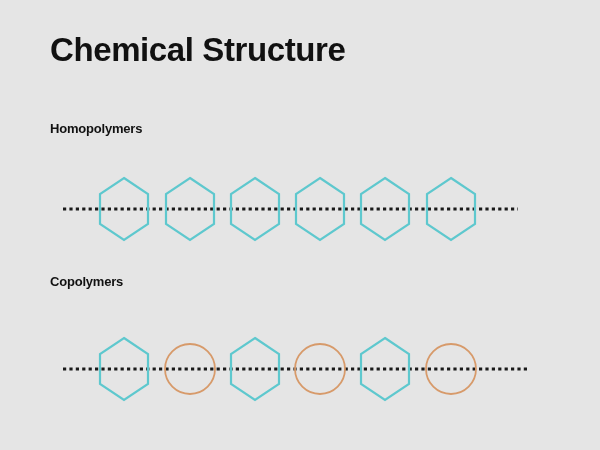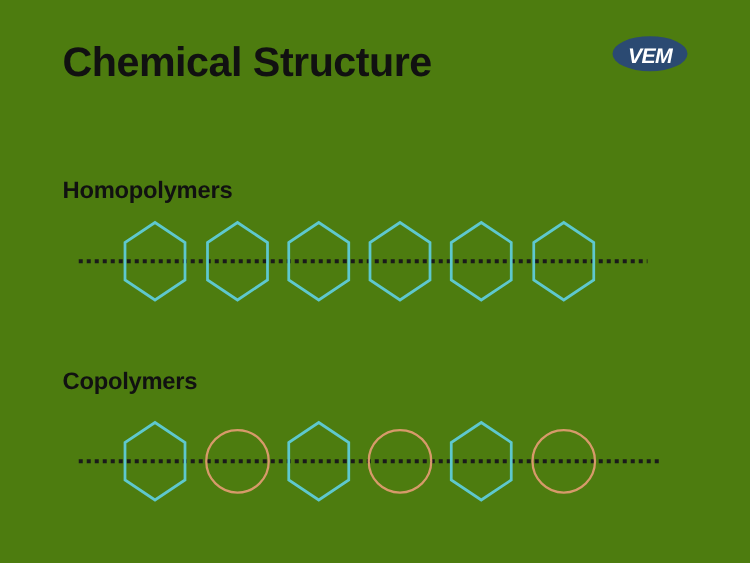"Chemical Structure" #slide { background: #4d7c0f -> #e5e5e5 }
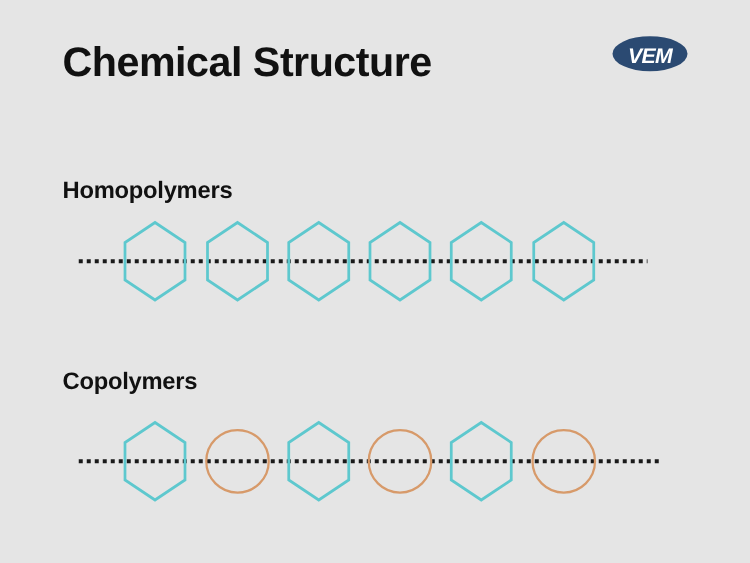"VEM" div { html: <div> <svg> <ellipse></ellipse> <text>VEM</text> </svg> </div> -> none }
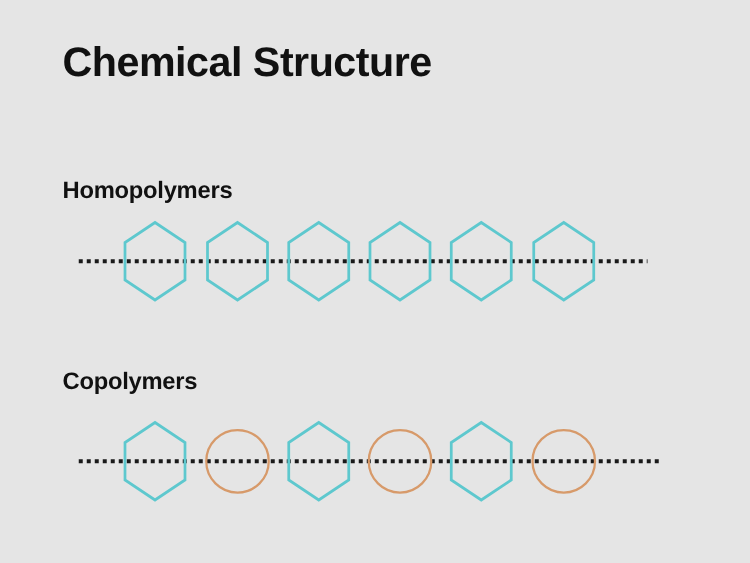"Homopolymers" .section-heading { font-size: 19px -> 13px; margin-top: 21px -> none }
